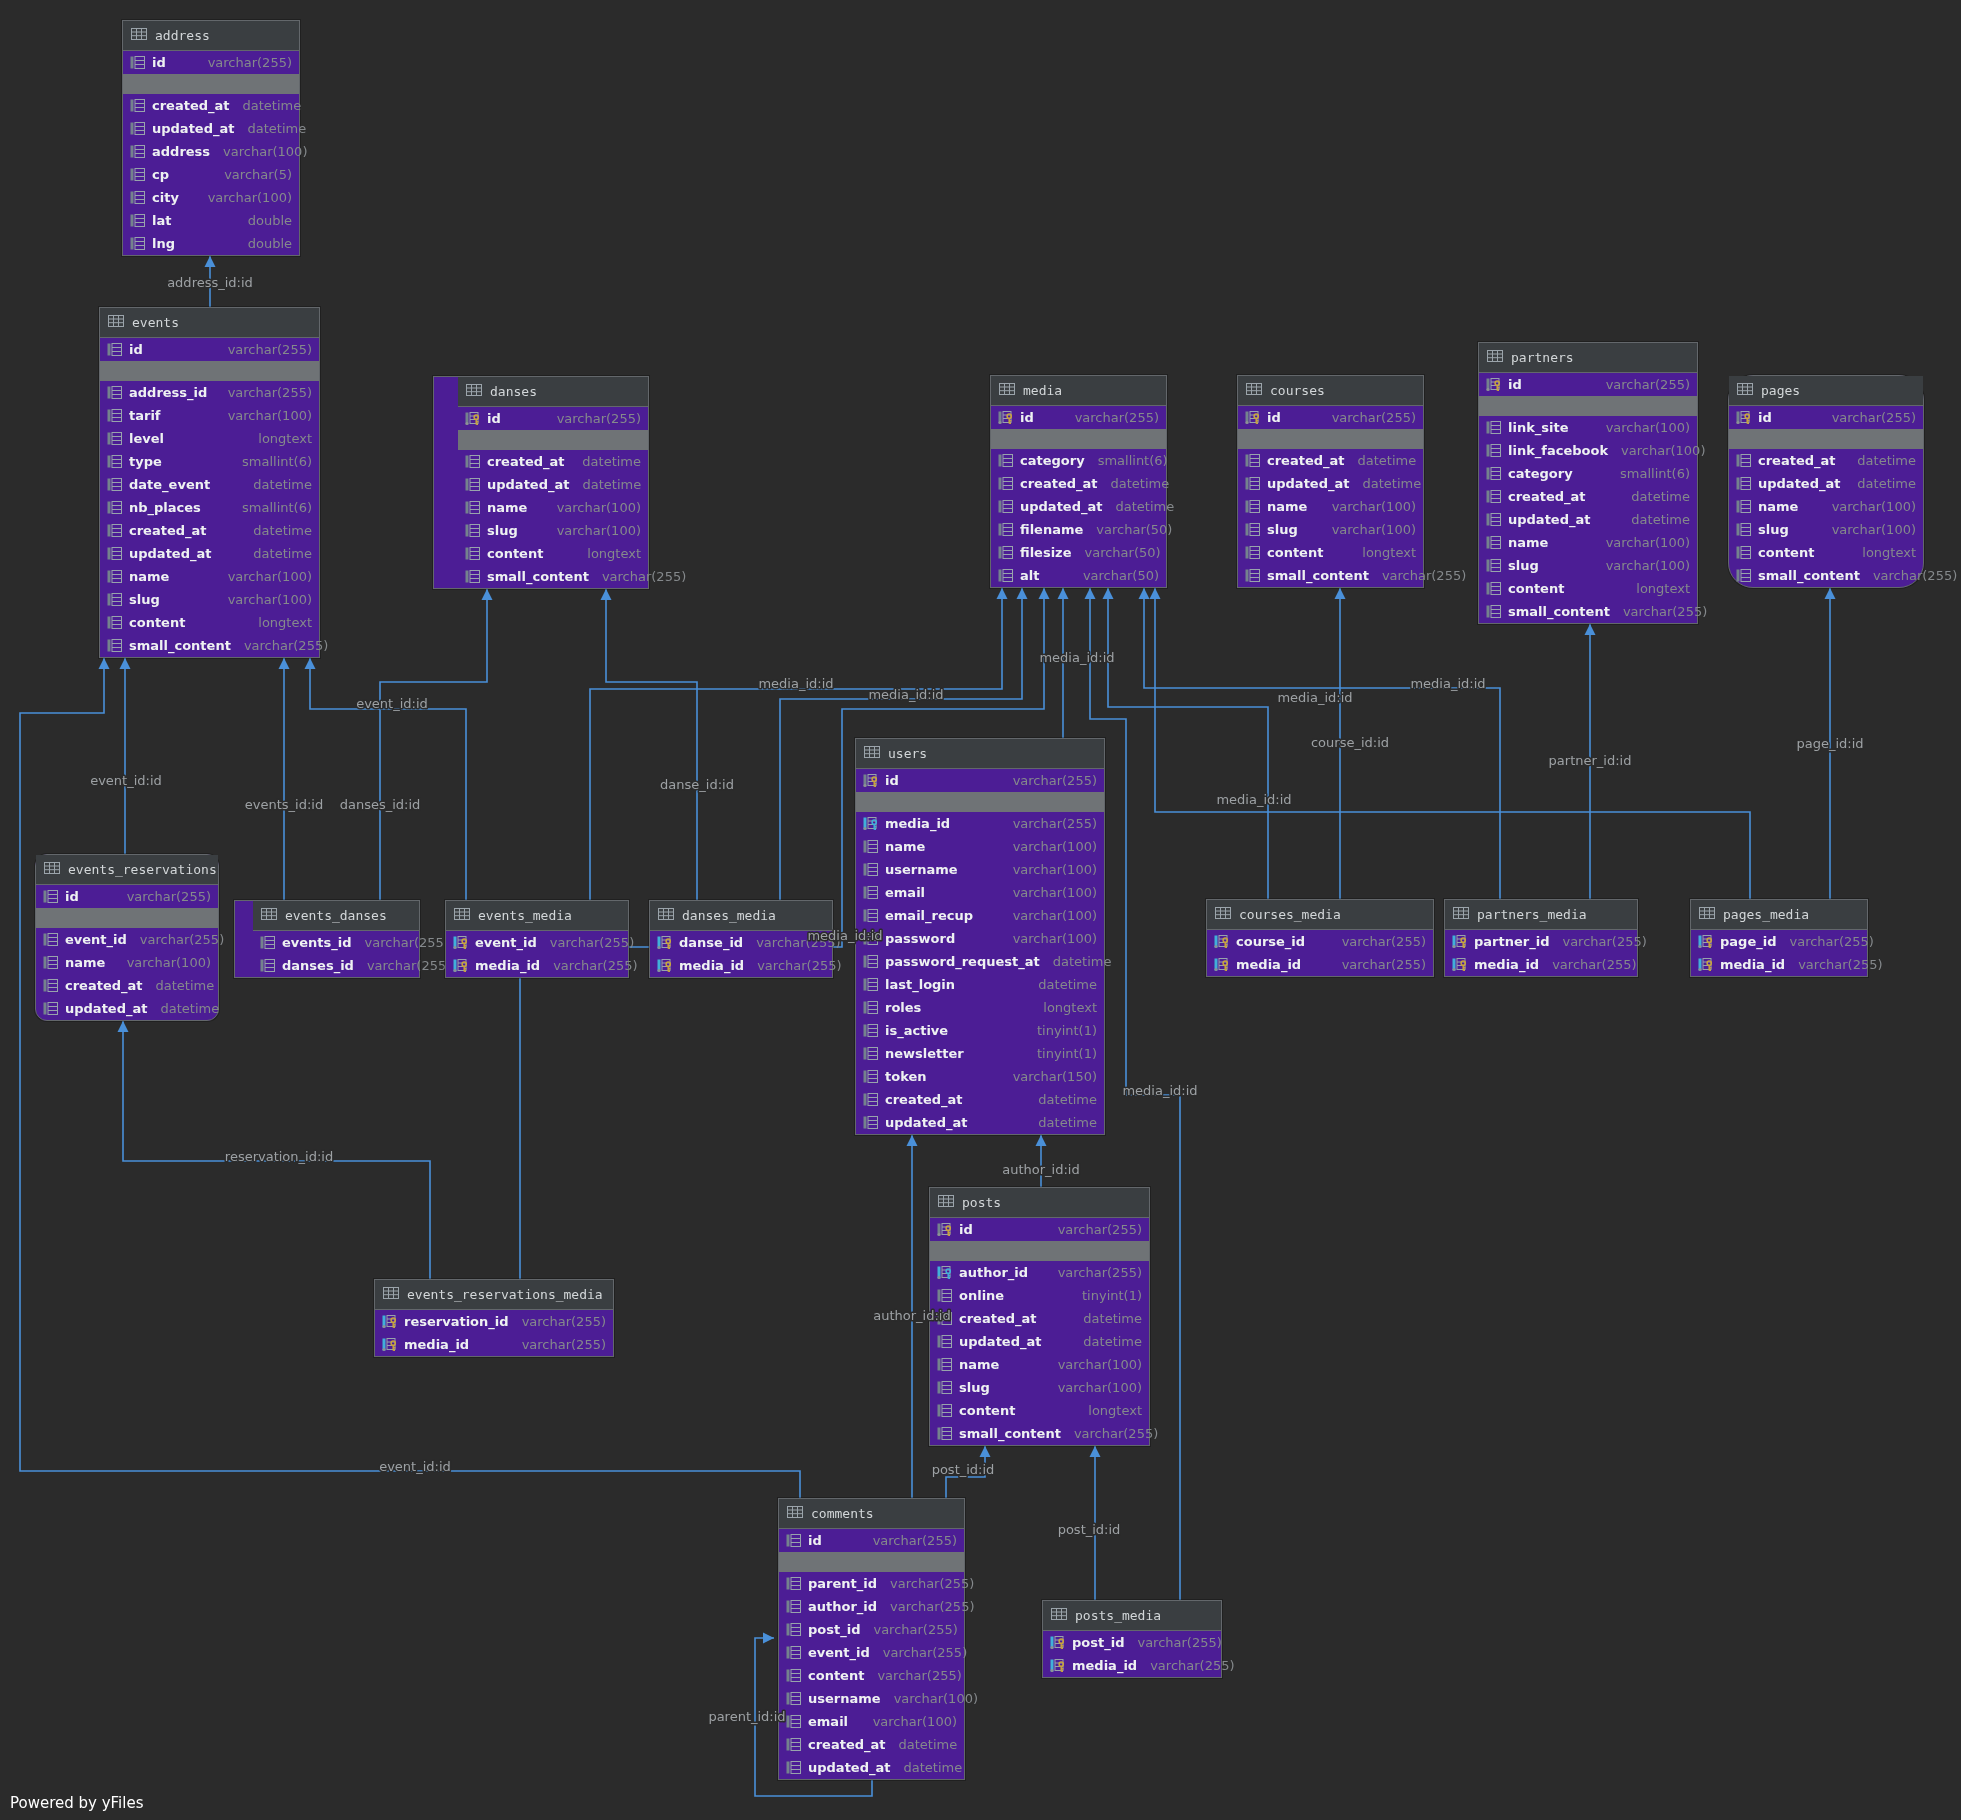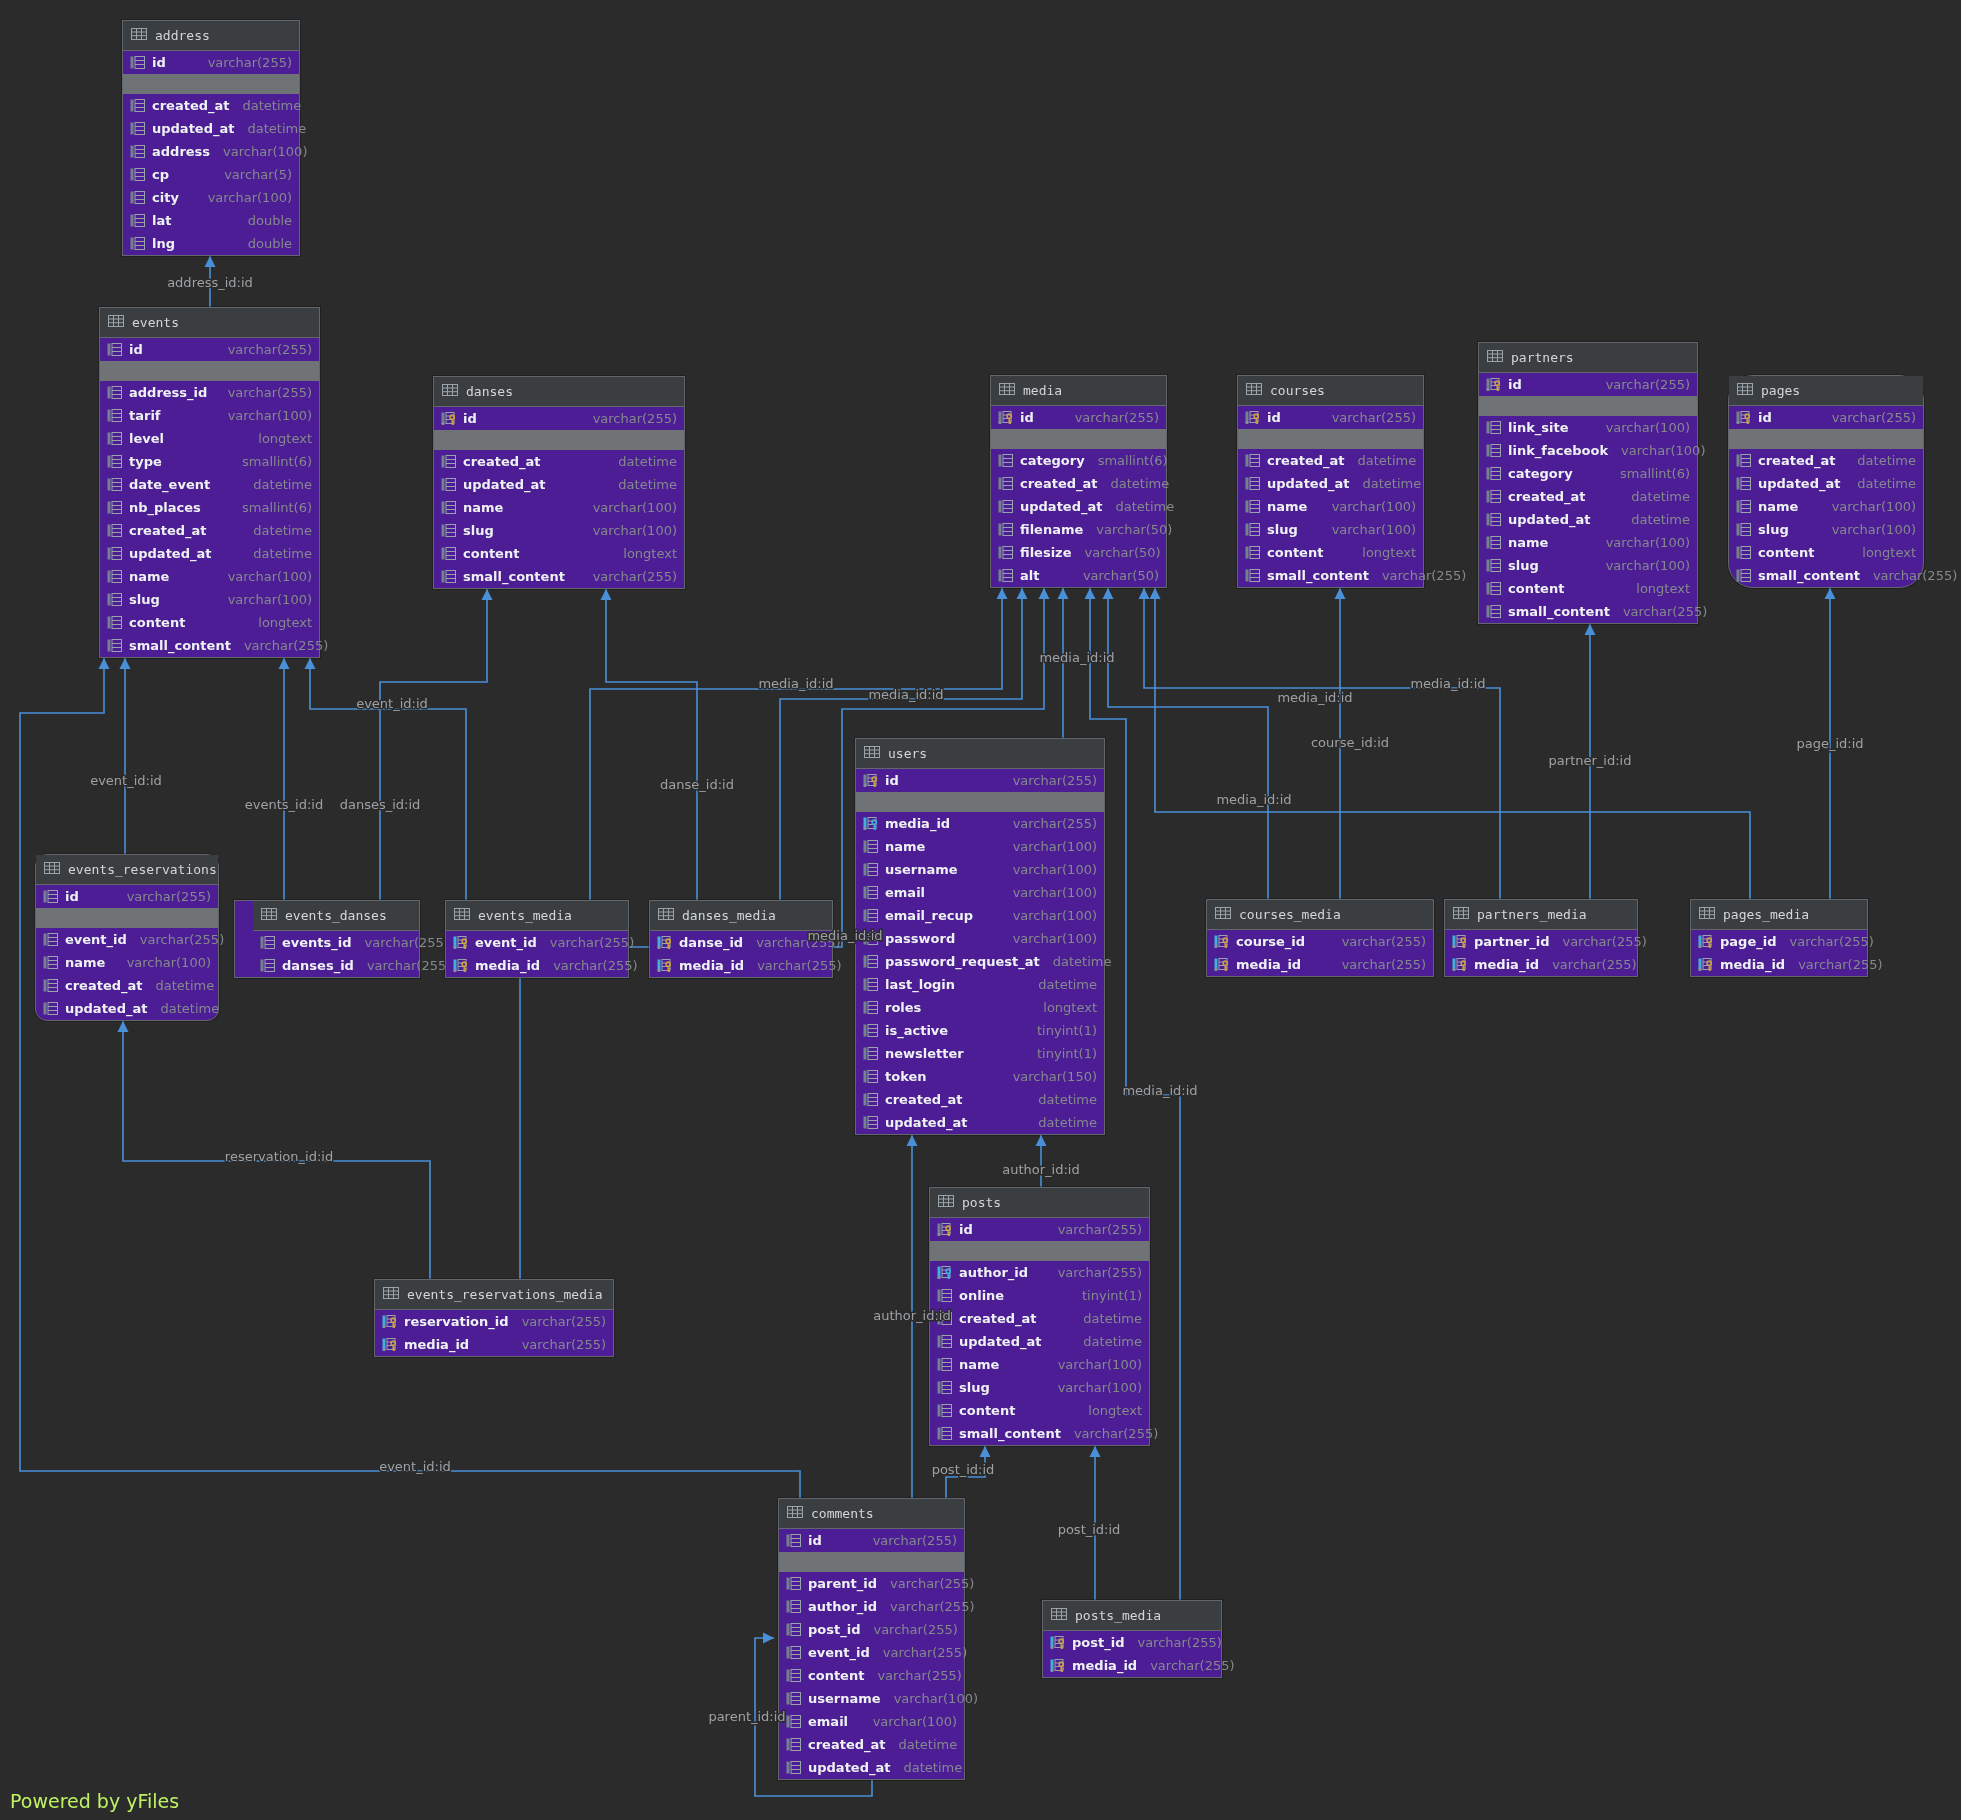"danses" div.tbl { padding-left: none -> 24px; width: 252px -> 216px }
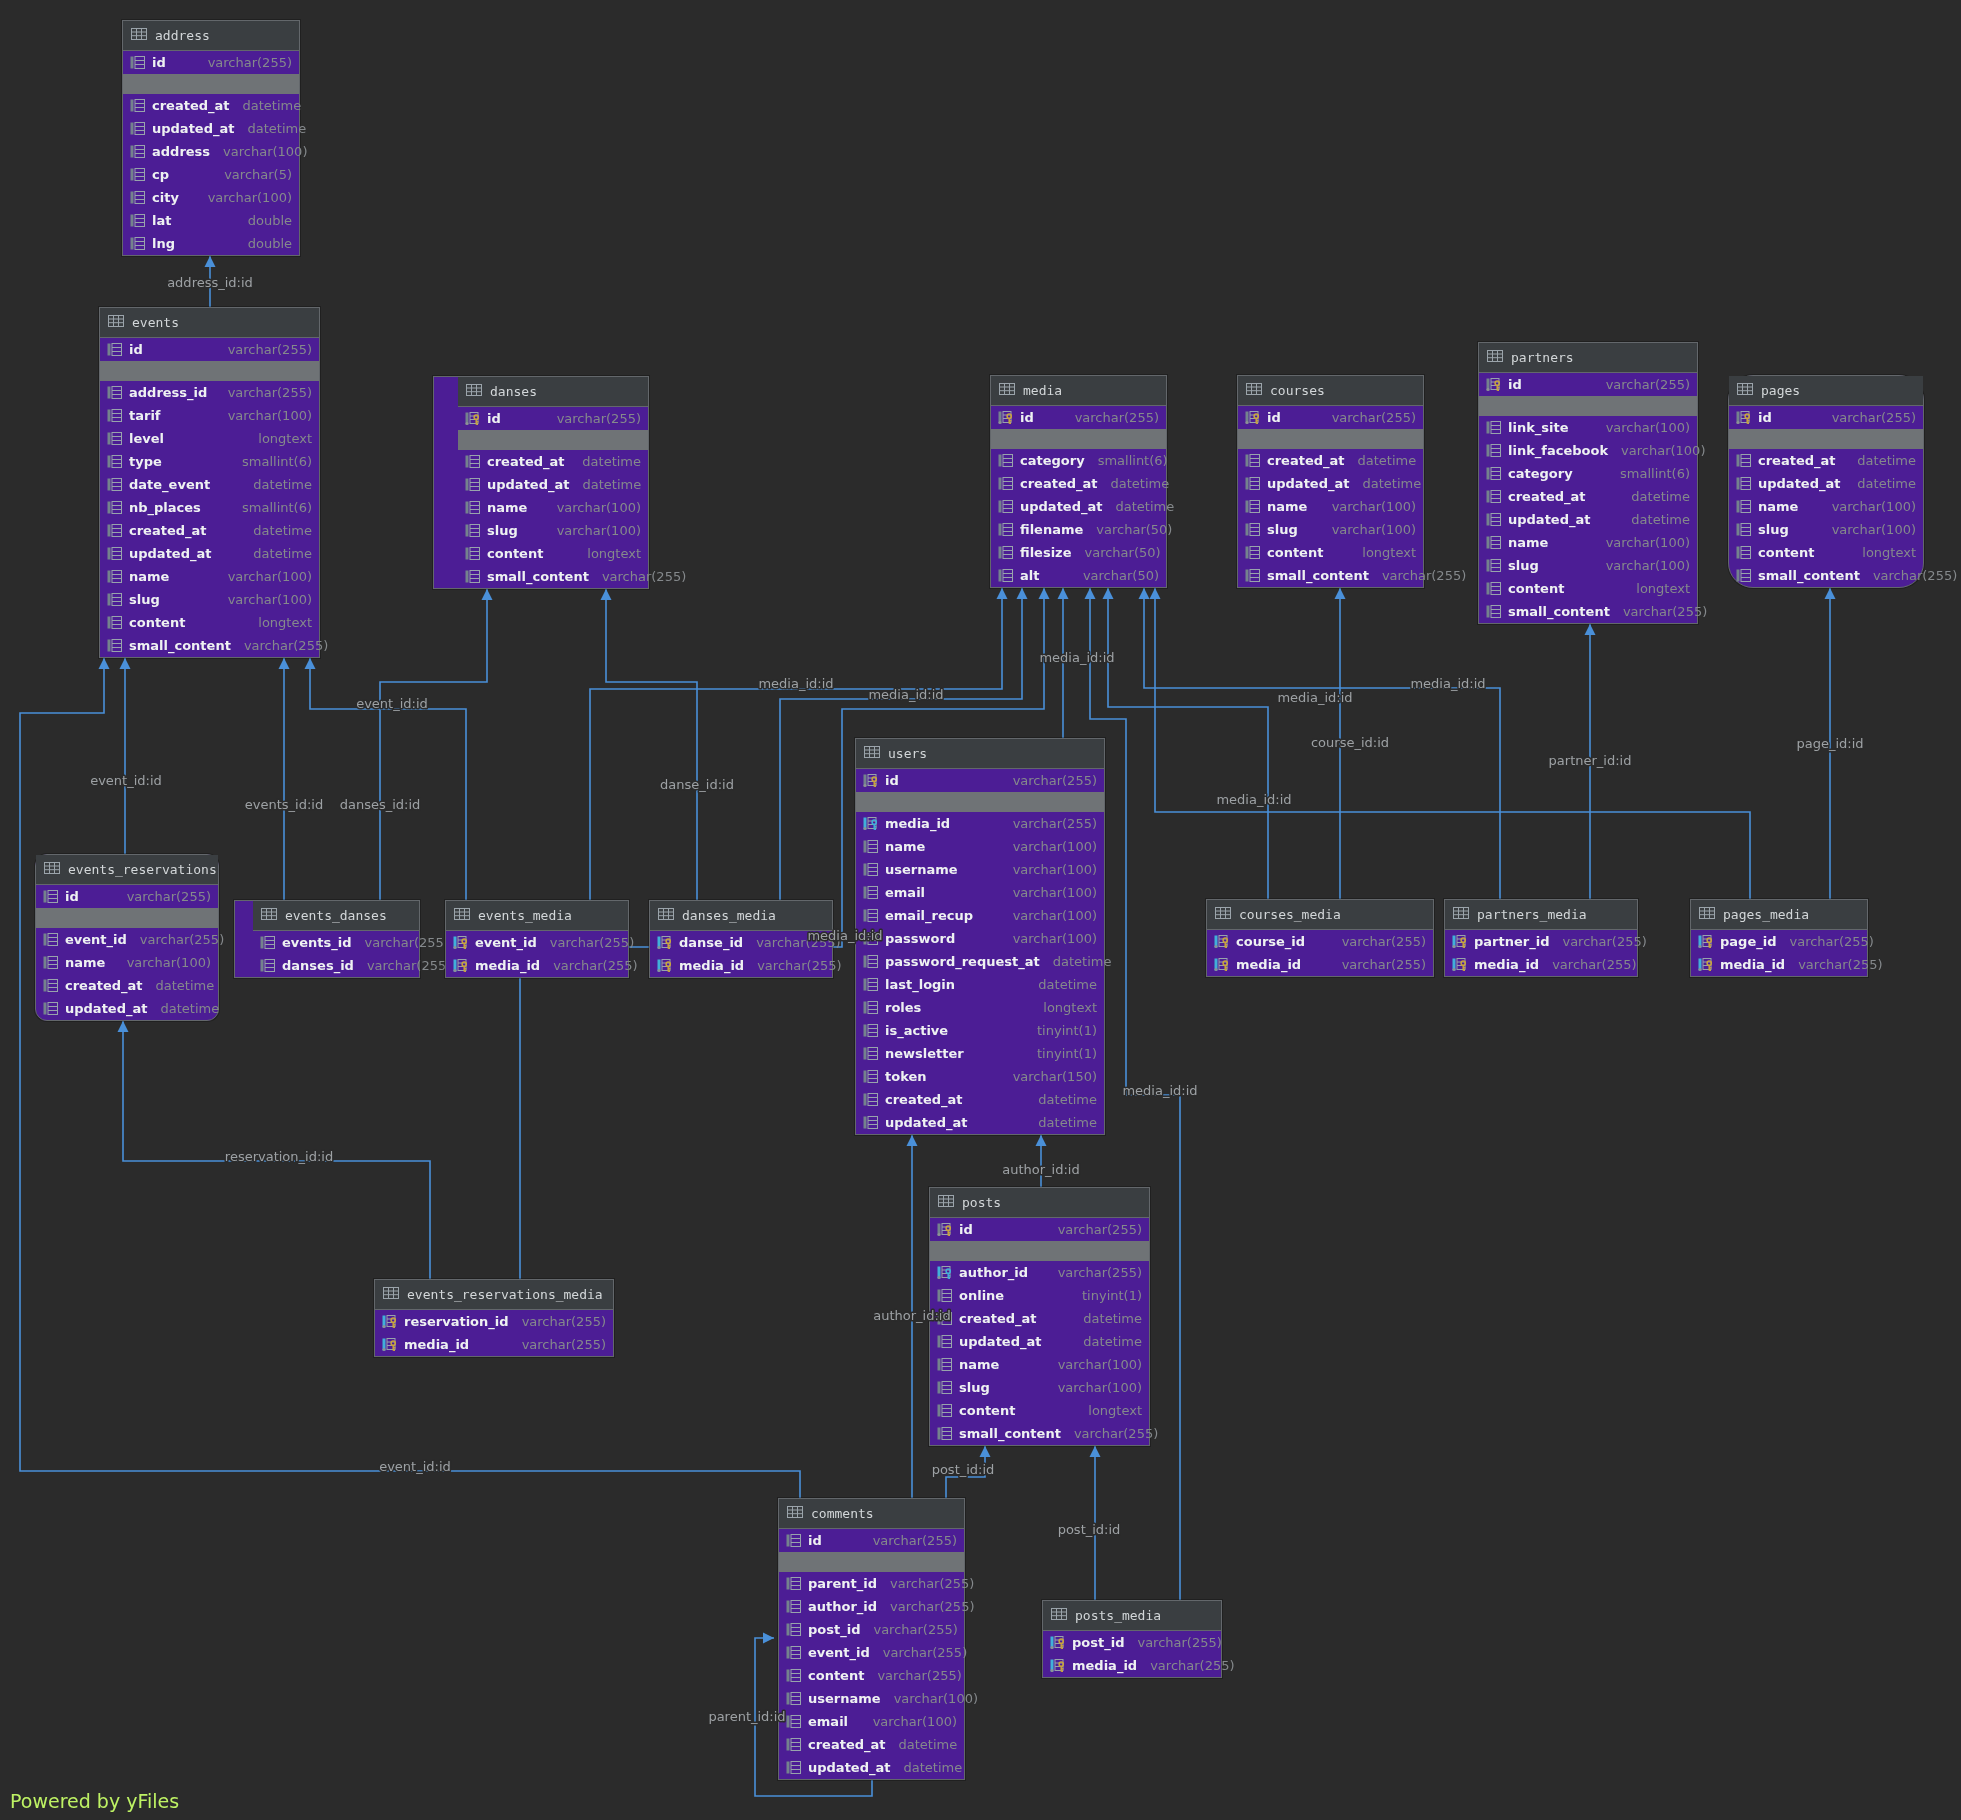"Powered by yFiles" .footer { color: #bef264 -> #ffffff; font-size: 19px -> 15px }
